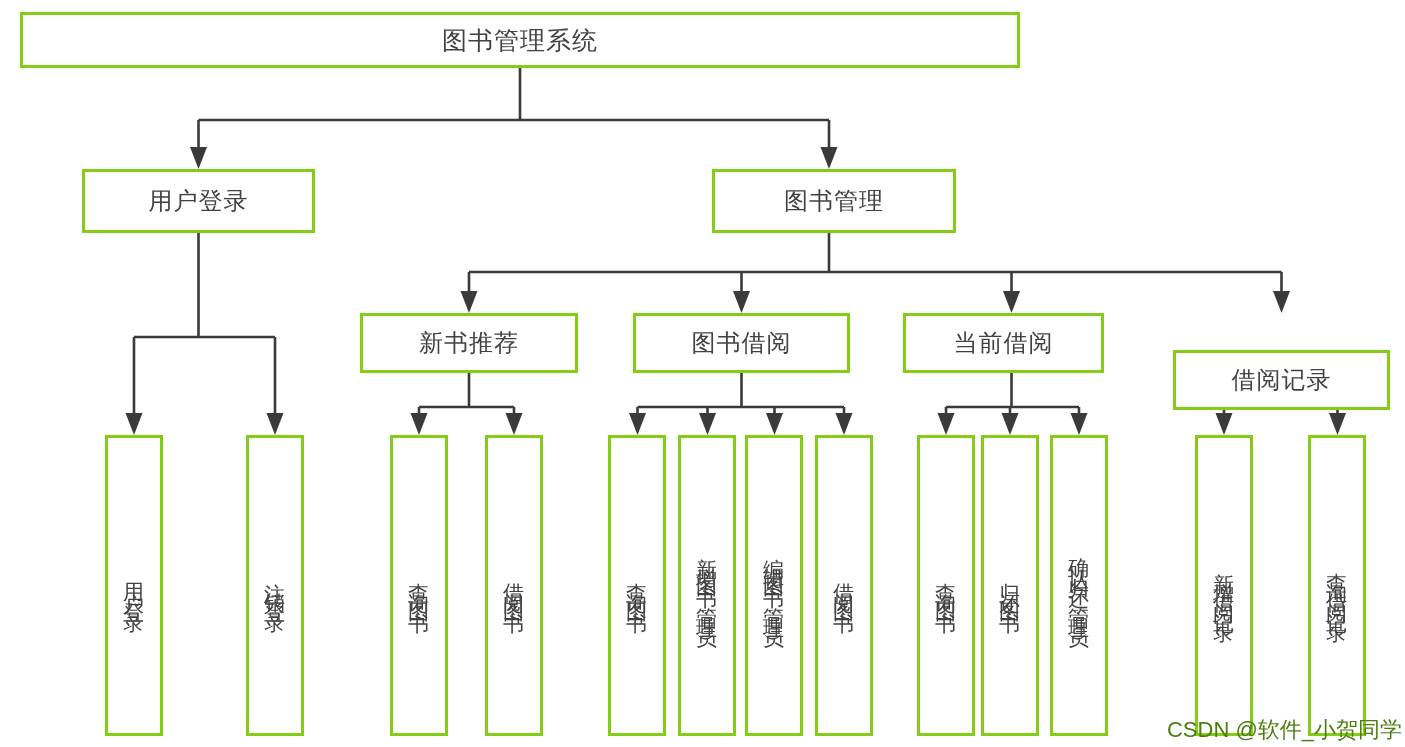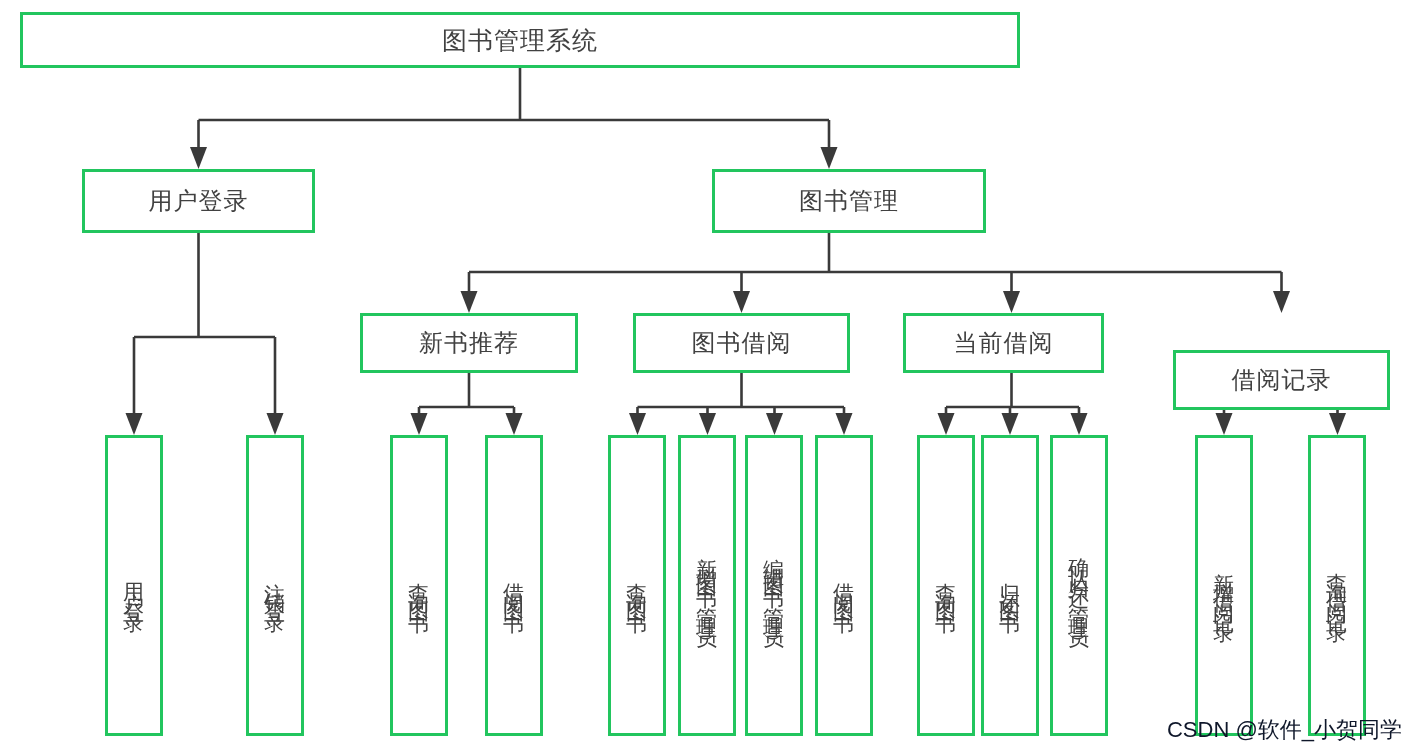"图书管理系统" .node { border: 3px solid #22c55e -> 3px solid #84cc16 }
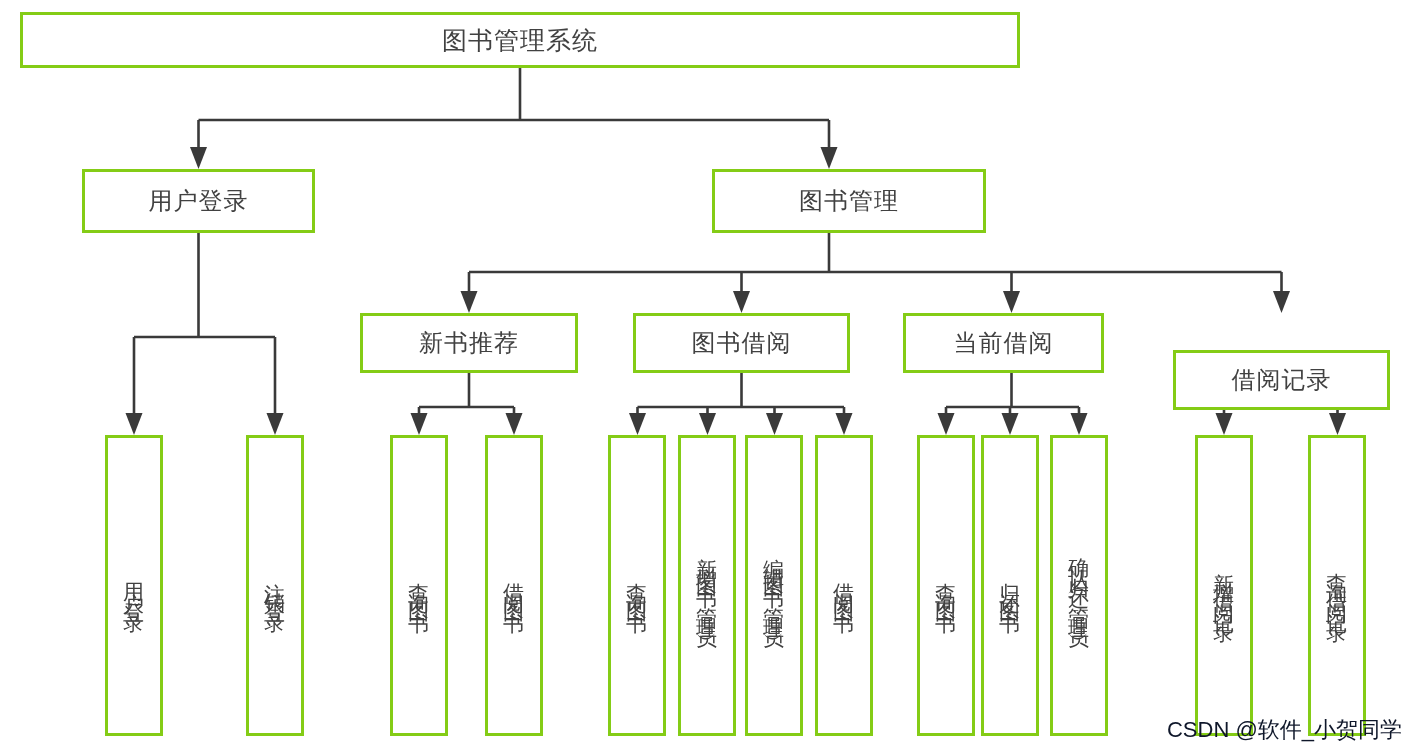"图书管理" #n-book-mgmt { width: 274px -> 244px }
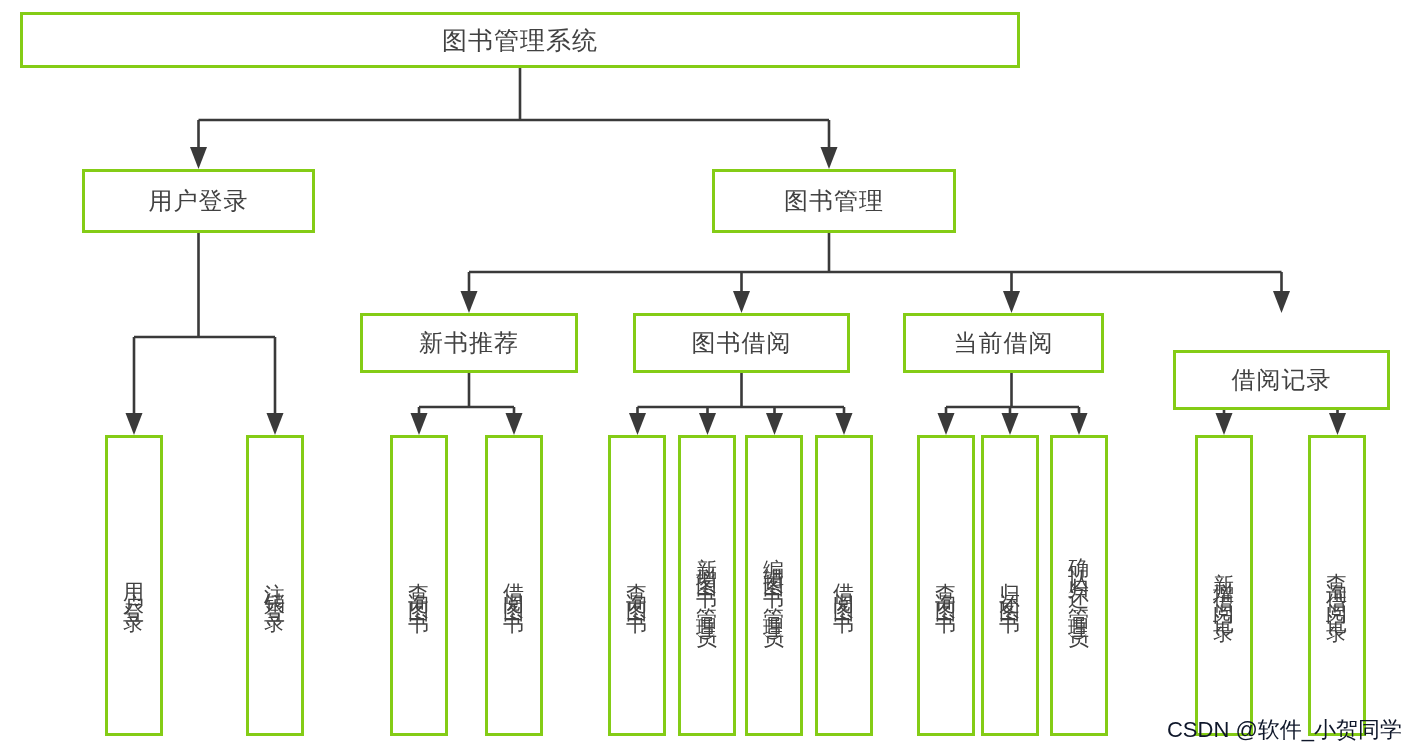"CSDN @软件_小贺同学" .watermark { color: #0f172a -> #4d7c0f }
